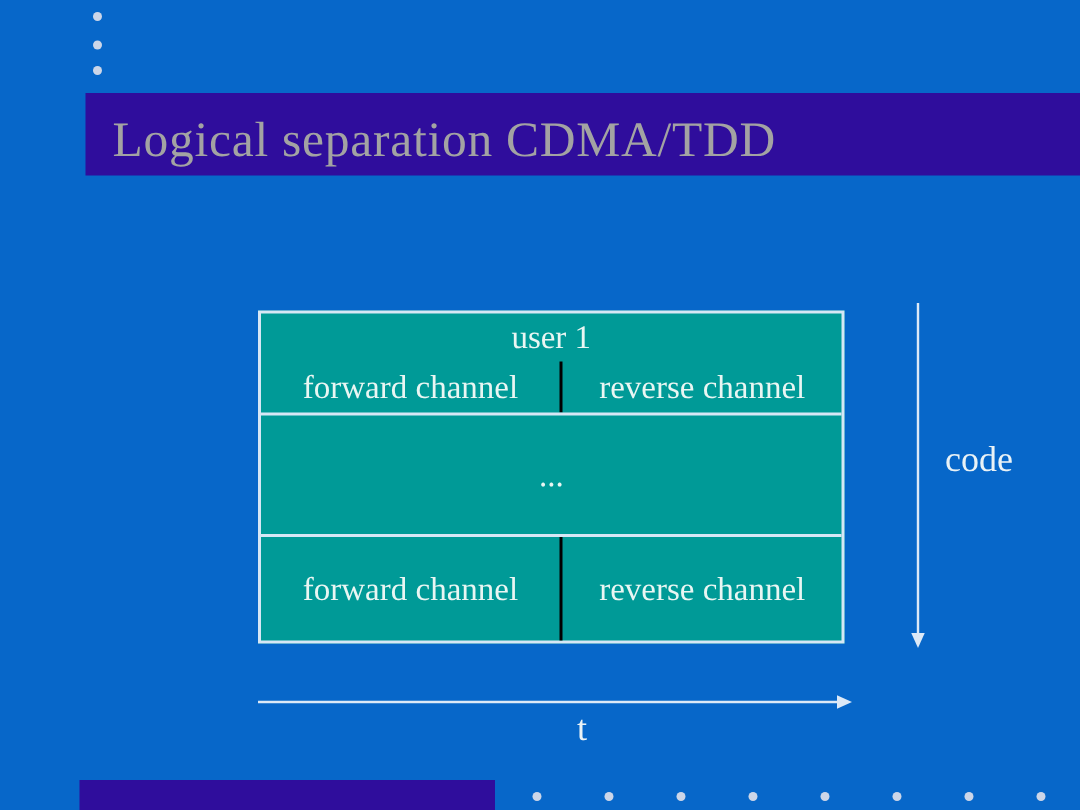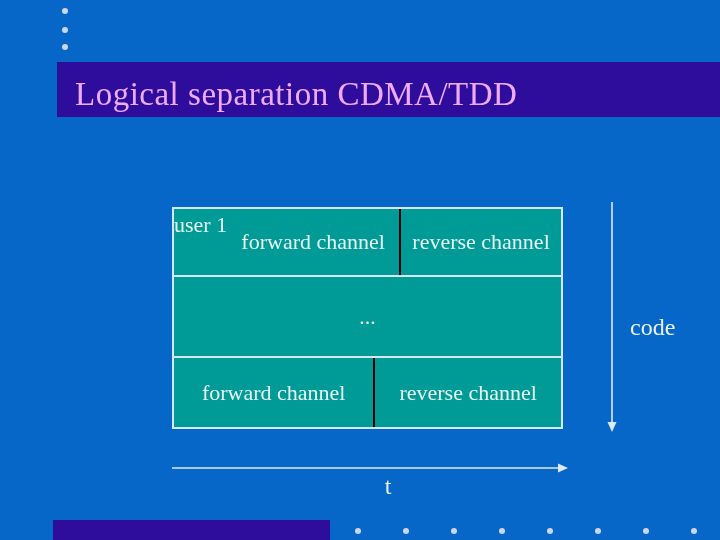"Logical separation CDMA/TDD" .title-text { color: #f0abfc -> #a3a3a3 }
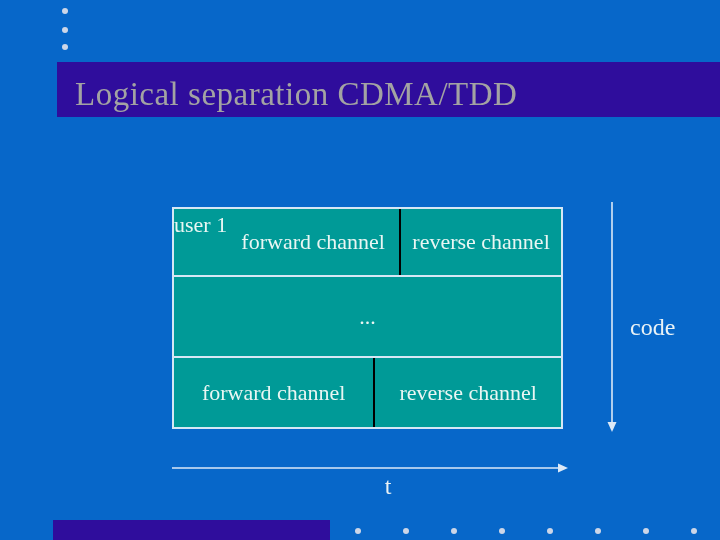"user 1" .user-row { flex-direction: row -> column }
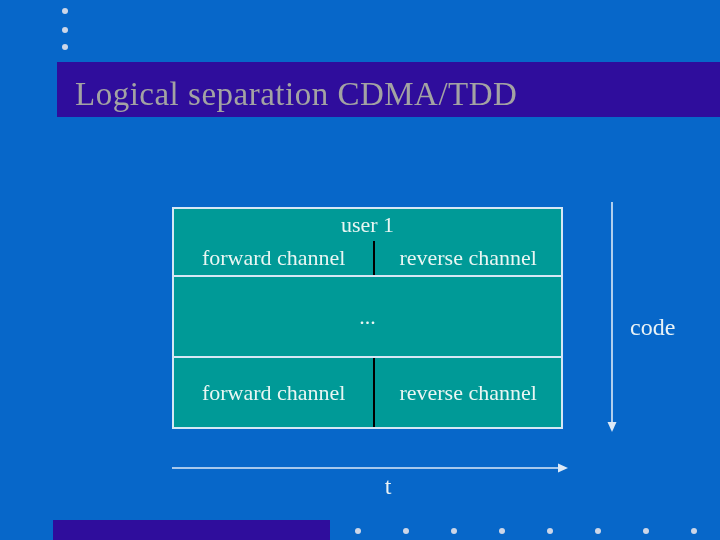"code" .code-label { top: 314px -> 294px }
